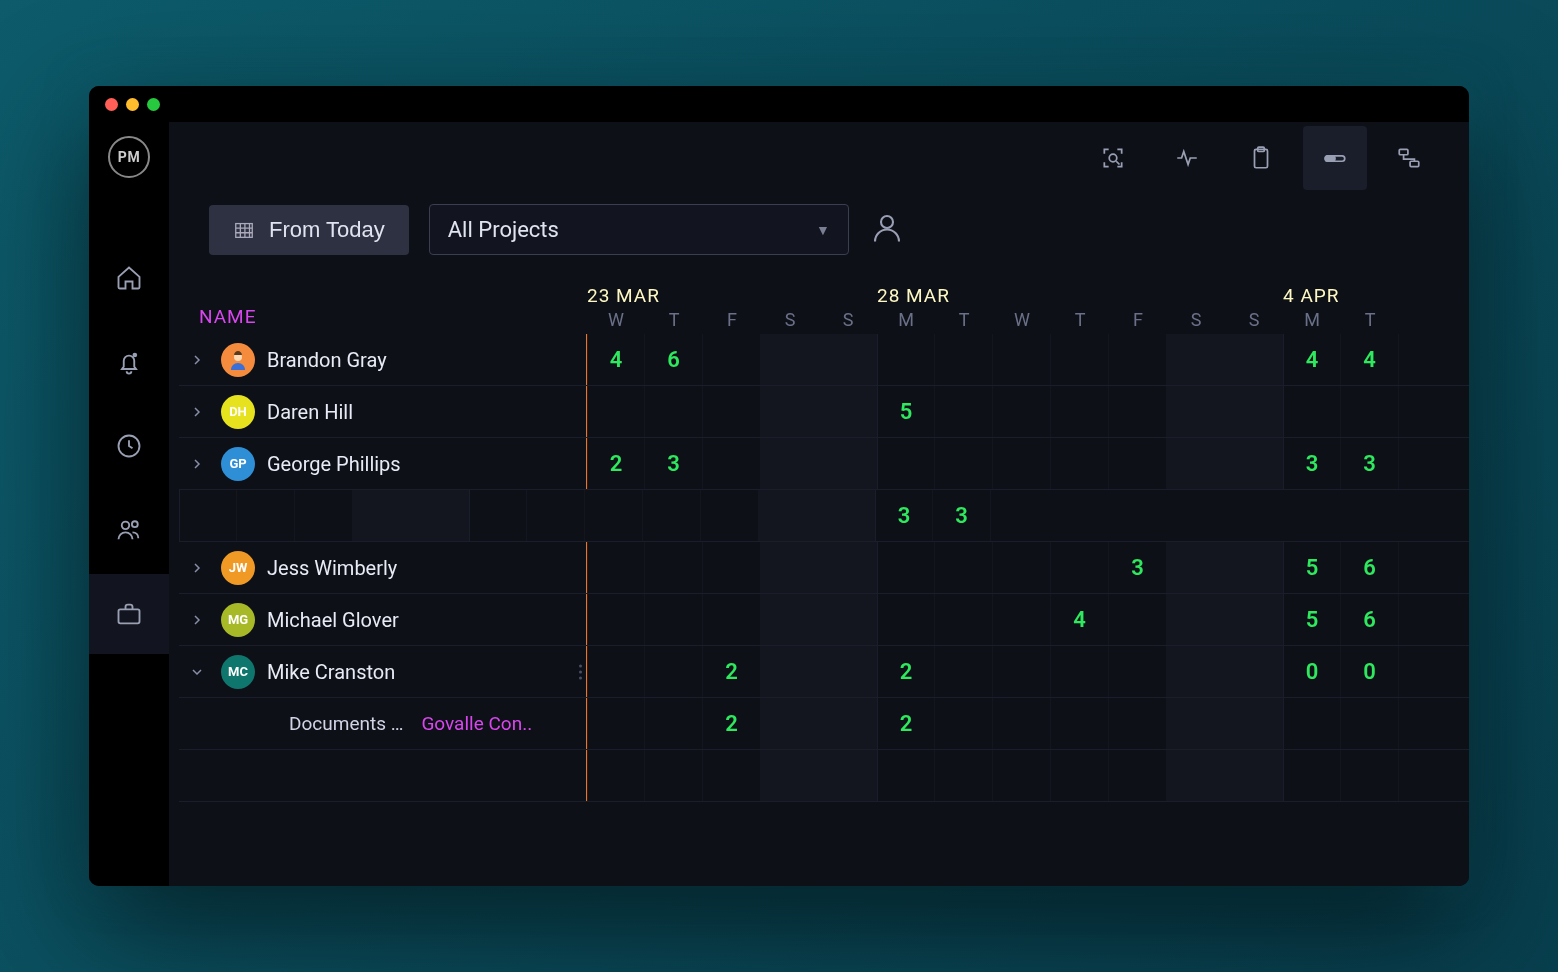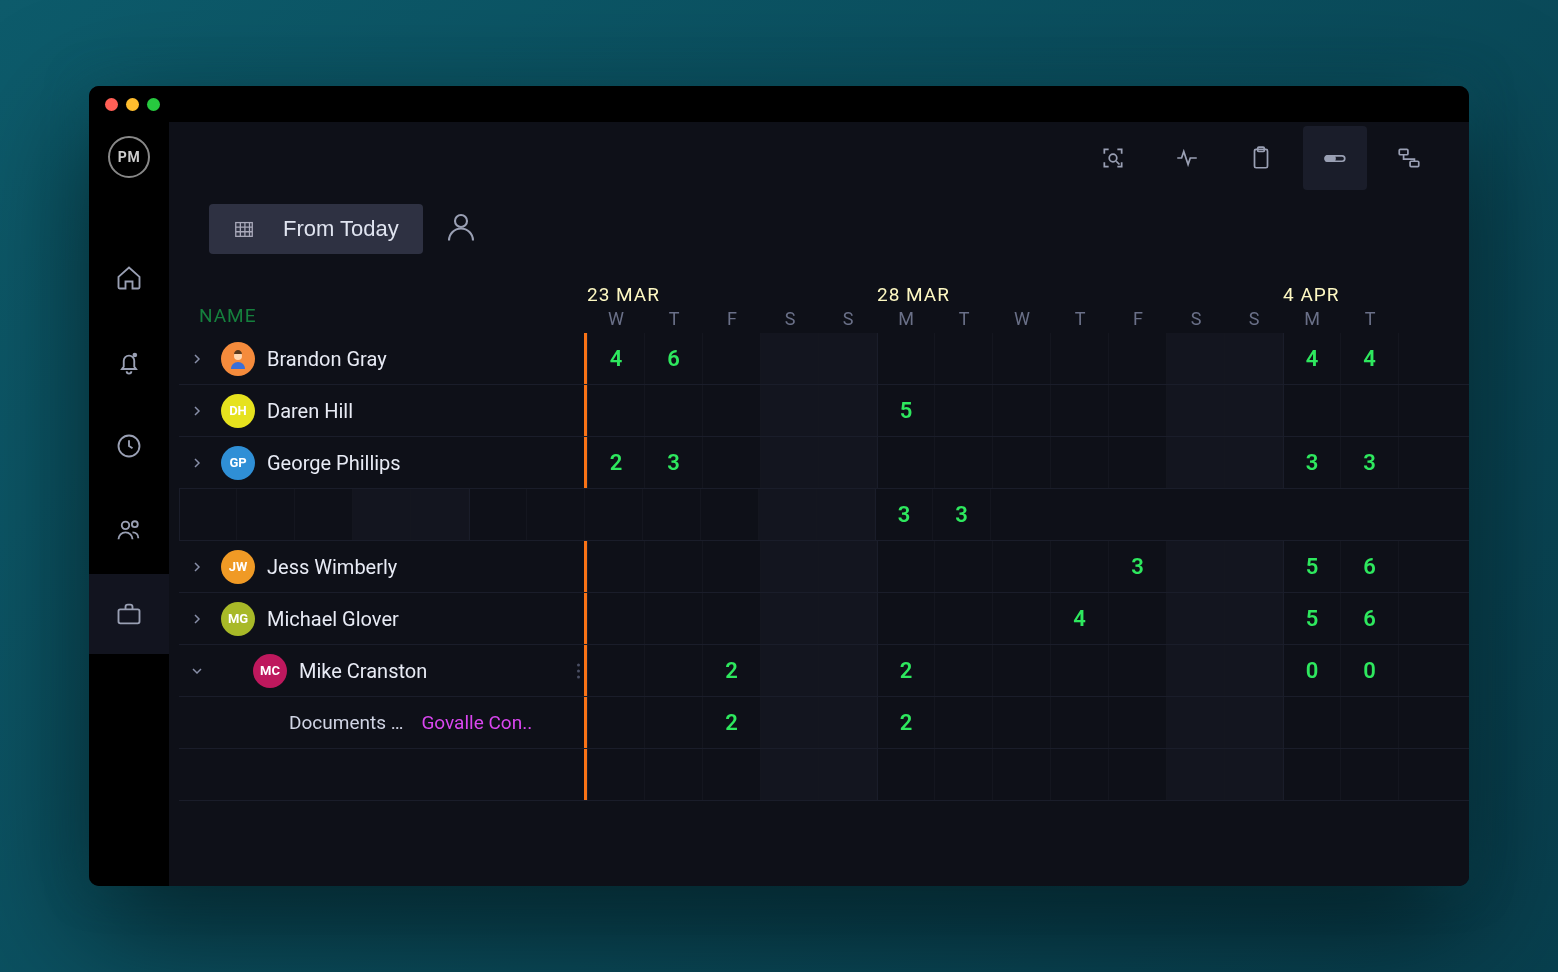"From Today" .btn-from { gap: 28px -> 14px }
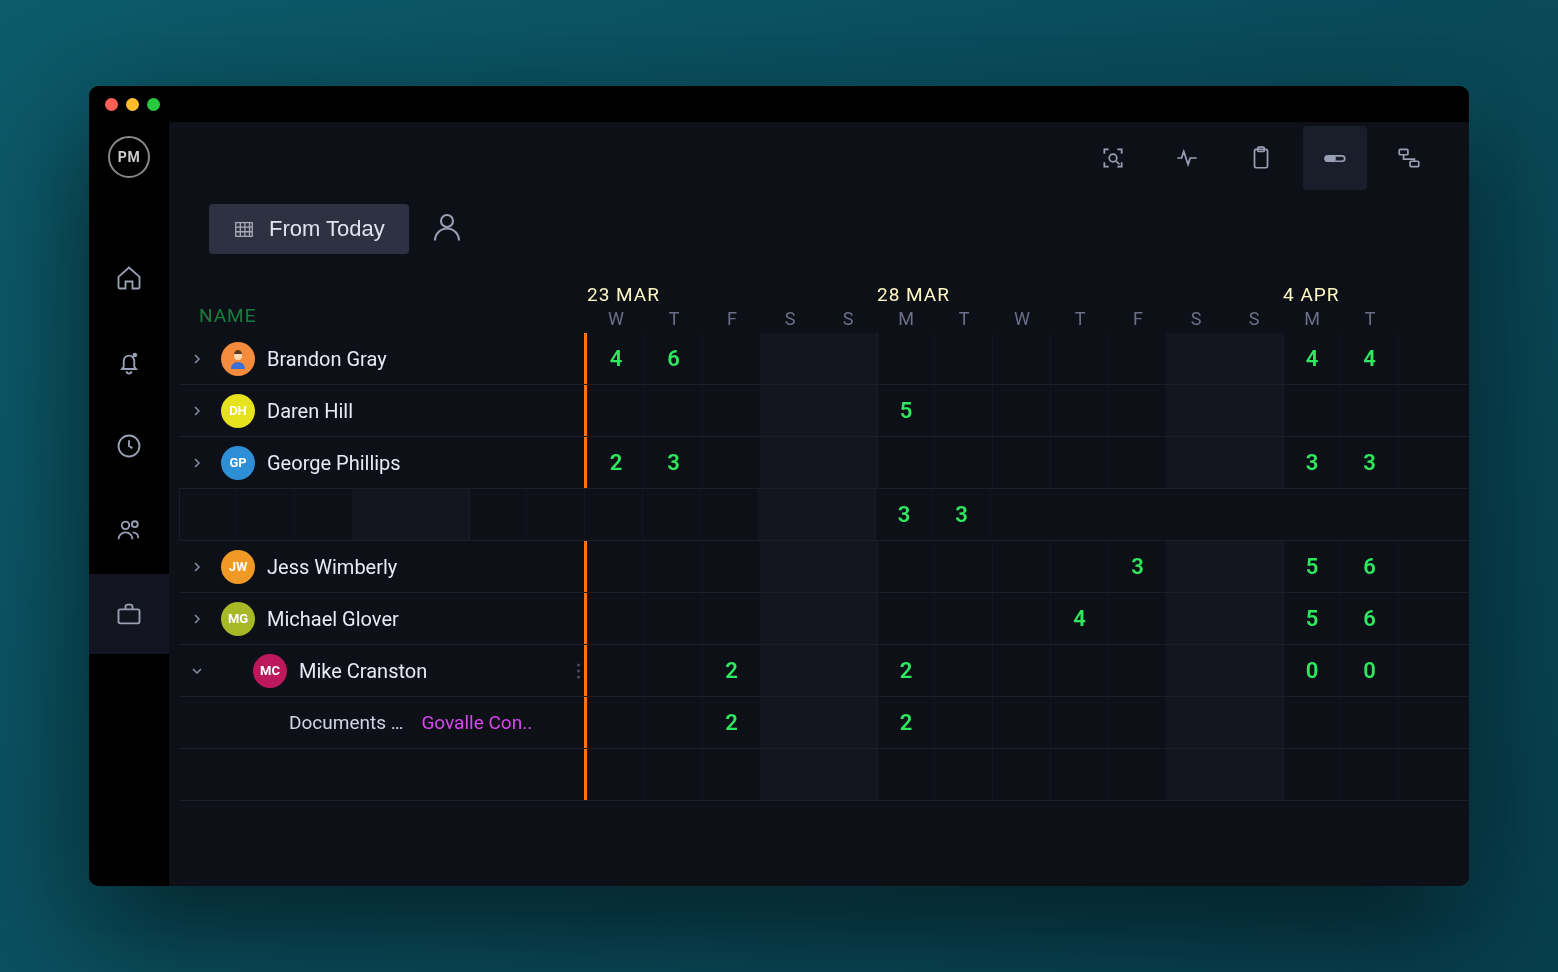"All Projects" div.select-proj { html: none -> <div> <span>All Projects</span> <span>▼</span> </div> }
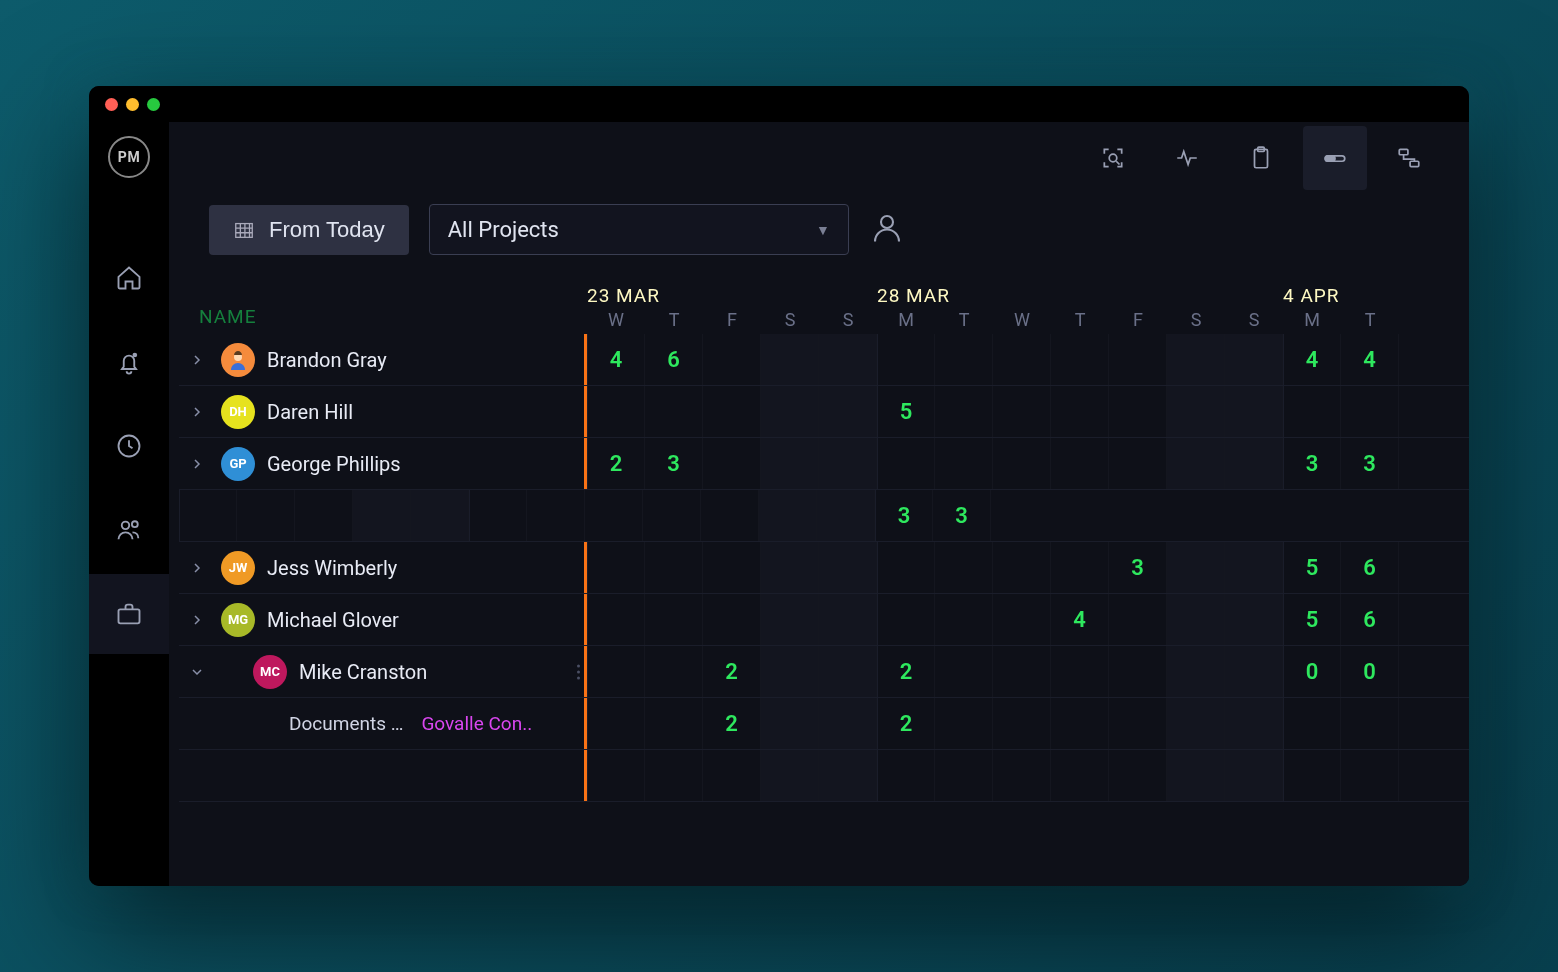"NAME" .name-label { color: #15803d -> #d946ef }
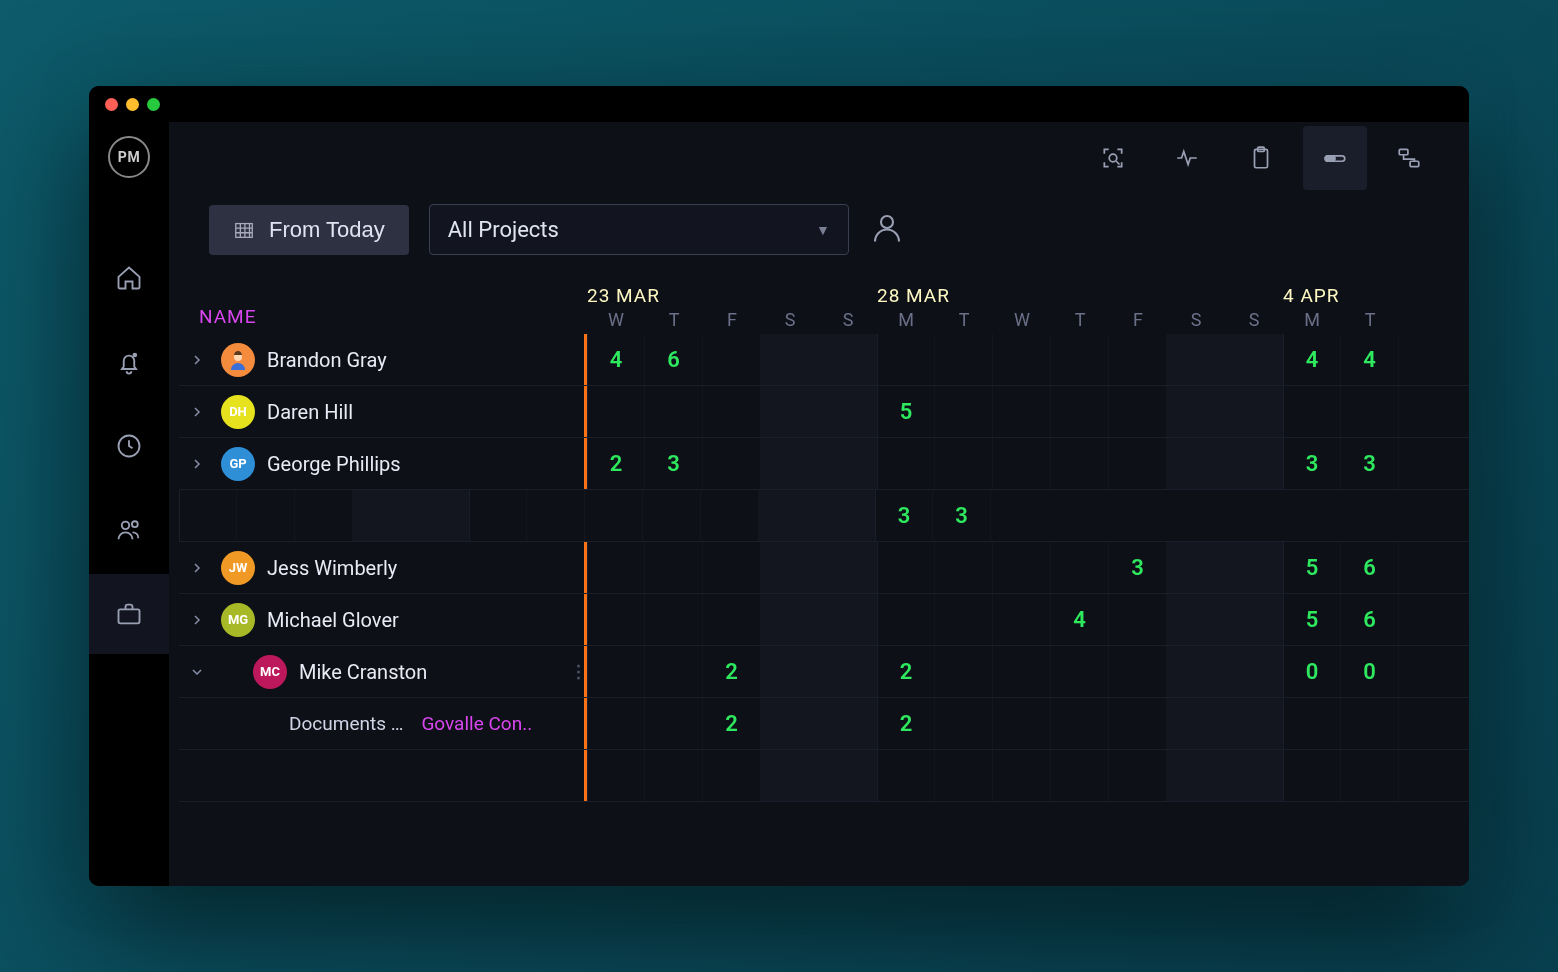"Brandon Gray" .row .name-cell { border-right: 3px solid #f97316 -> 1px solid #f97316 }
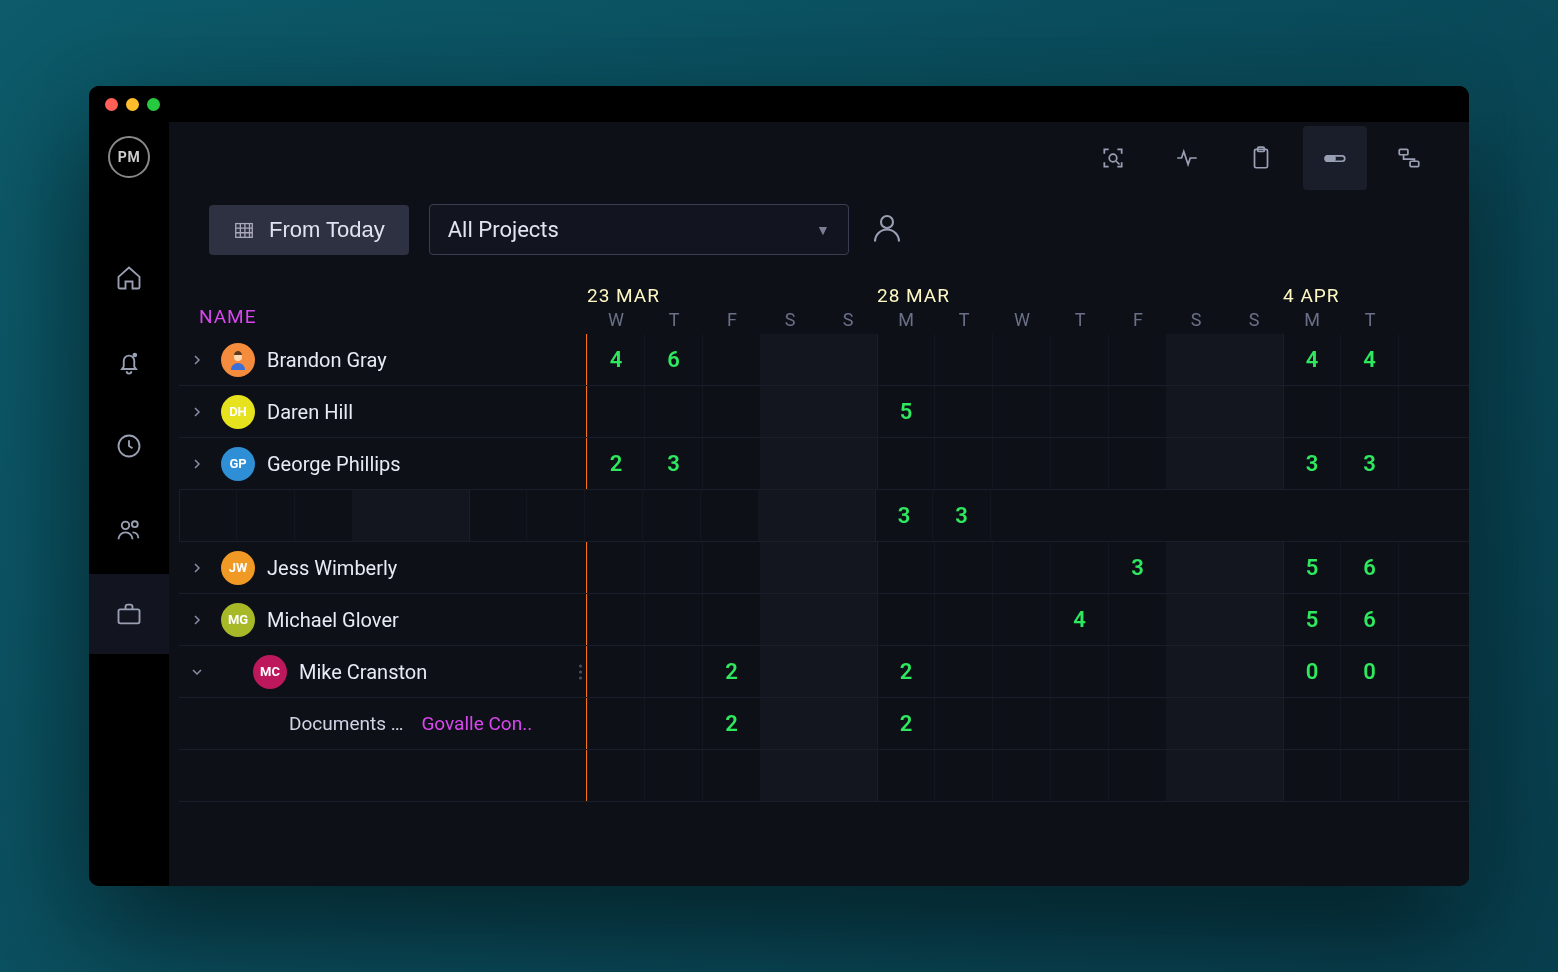"MC" div.avatar { background: #be185d -> #0f766e; margin-left: 32px -> none }
